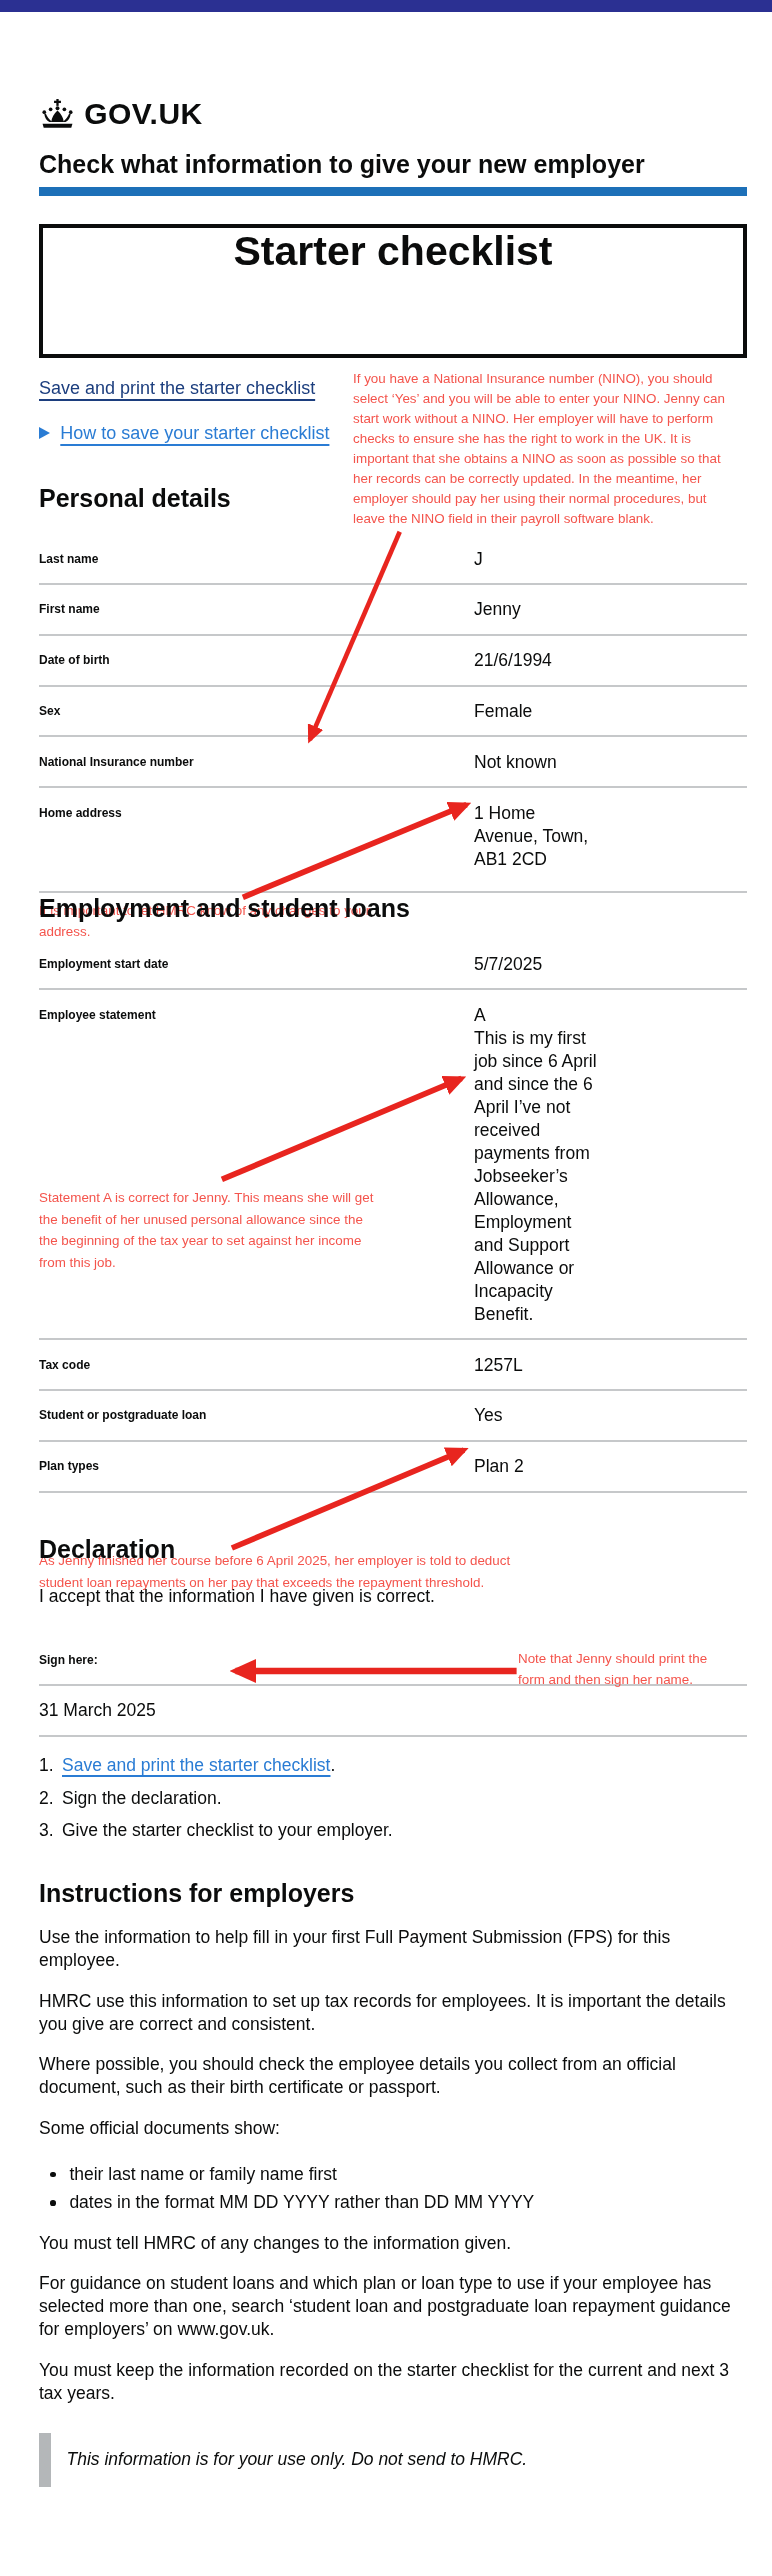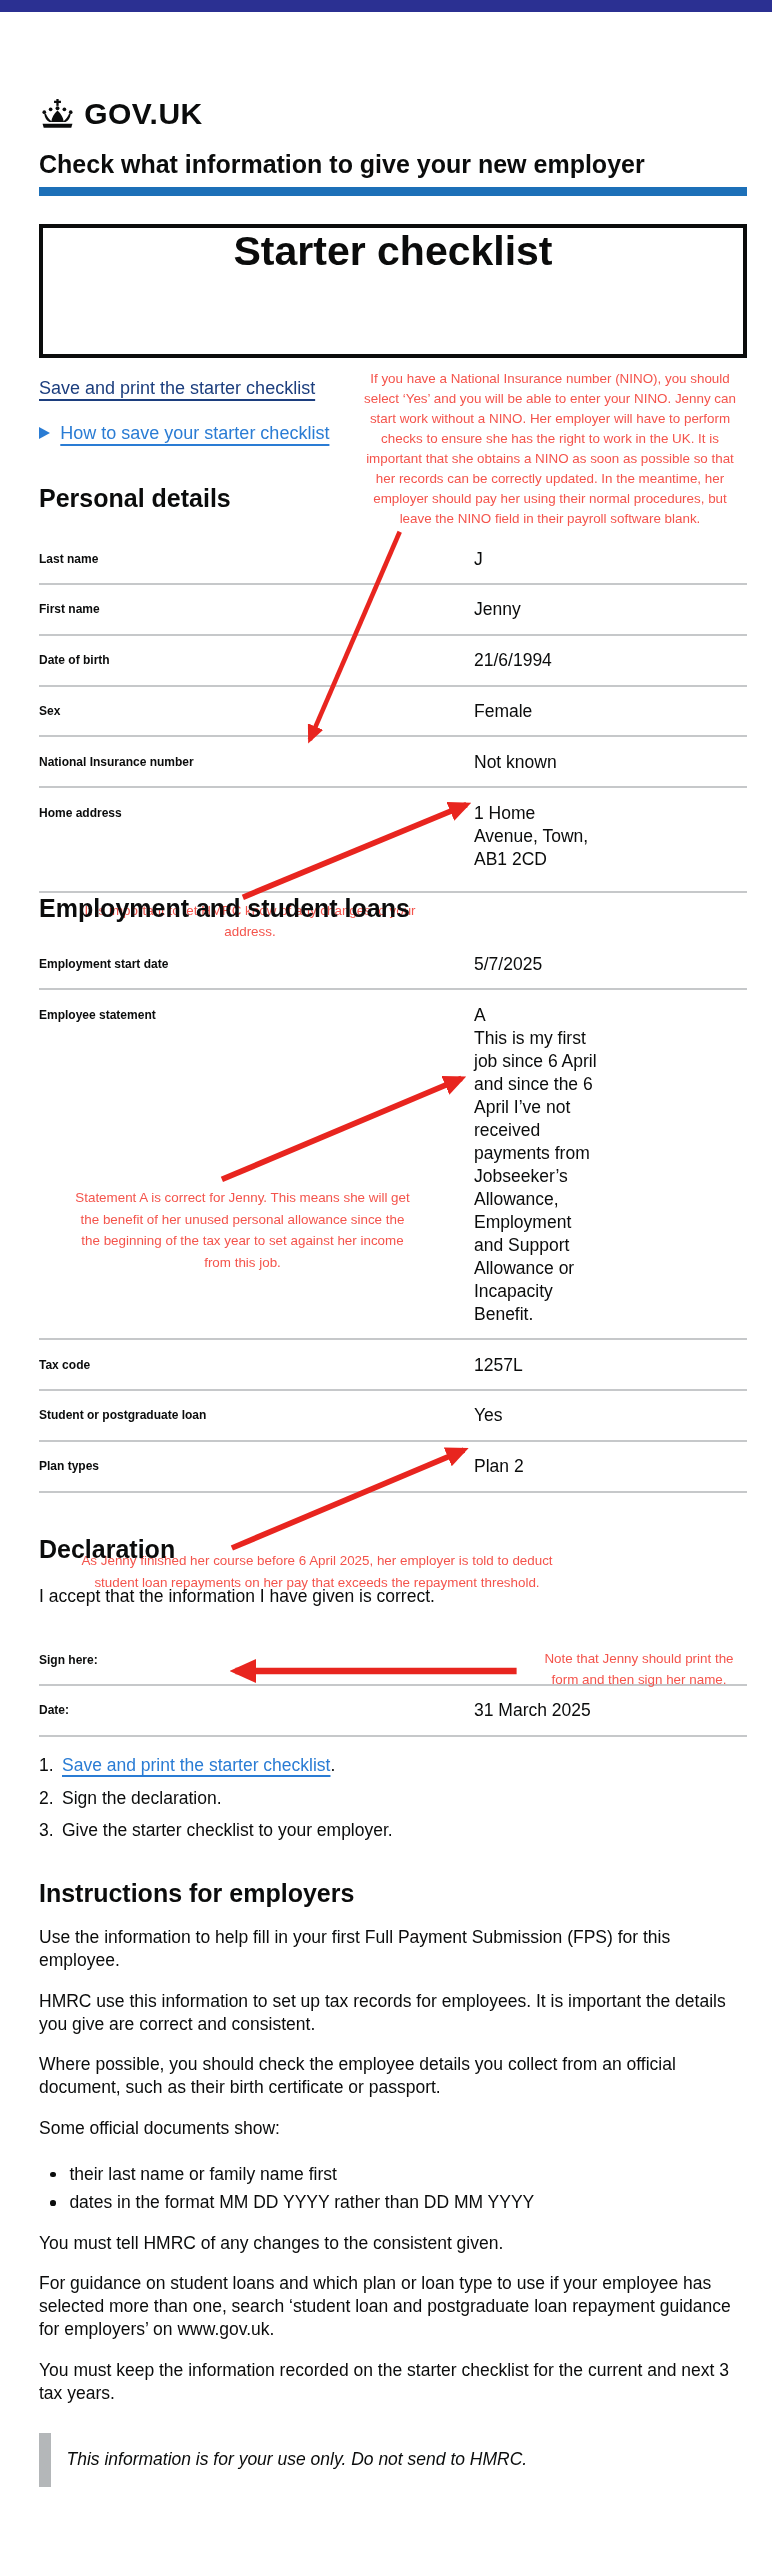"If you have a National" .ann { text-align: center -> none }
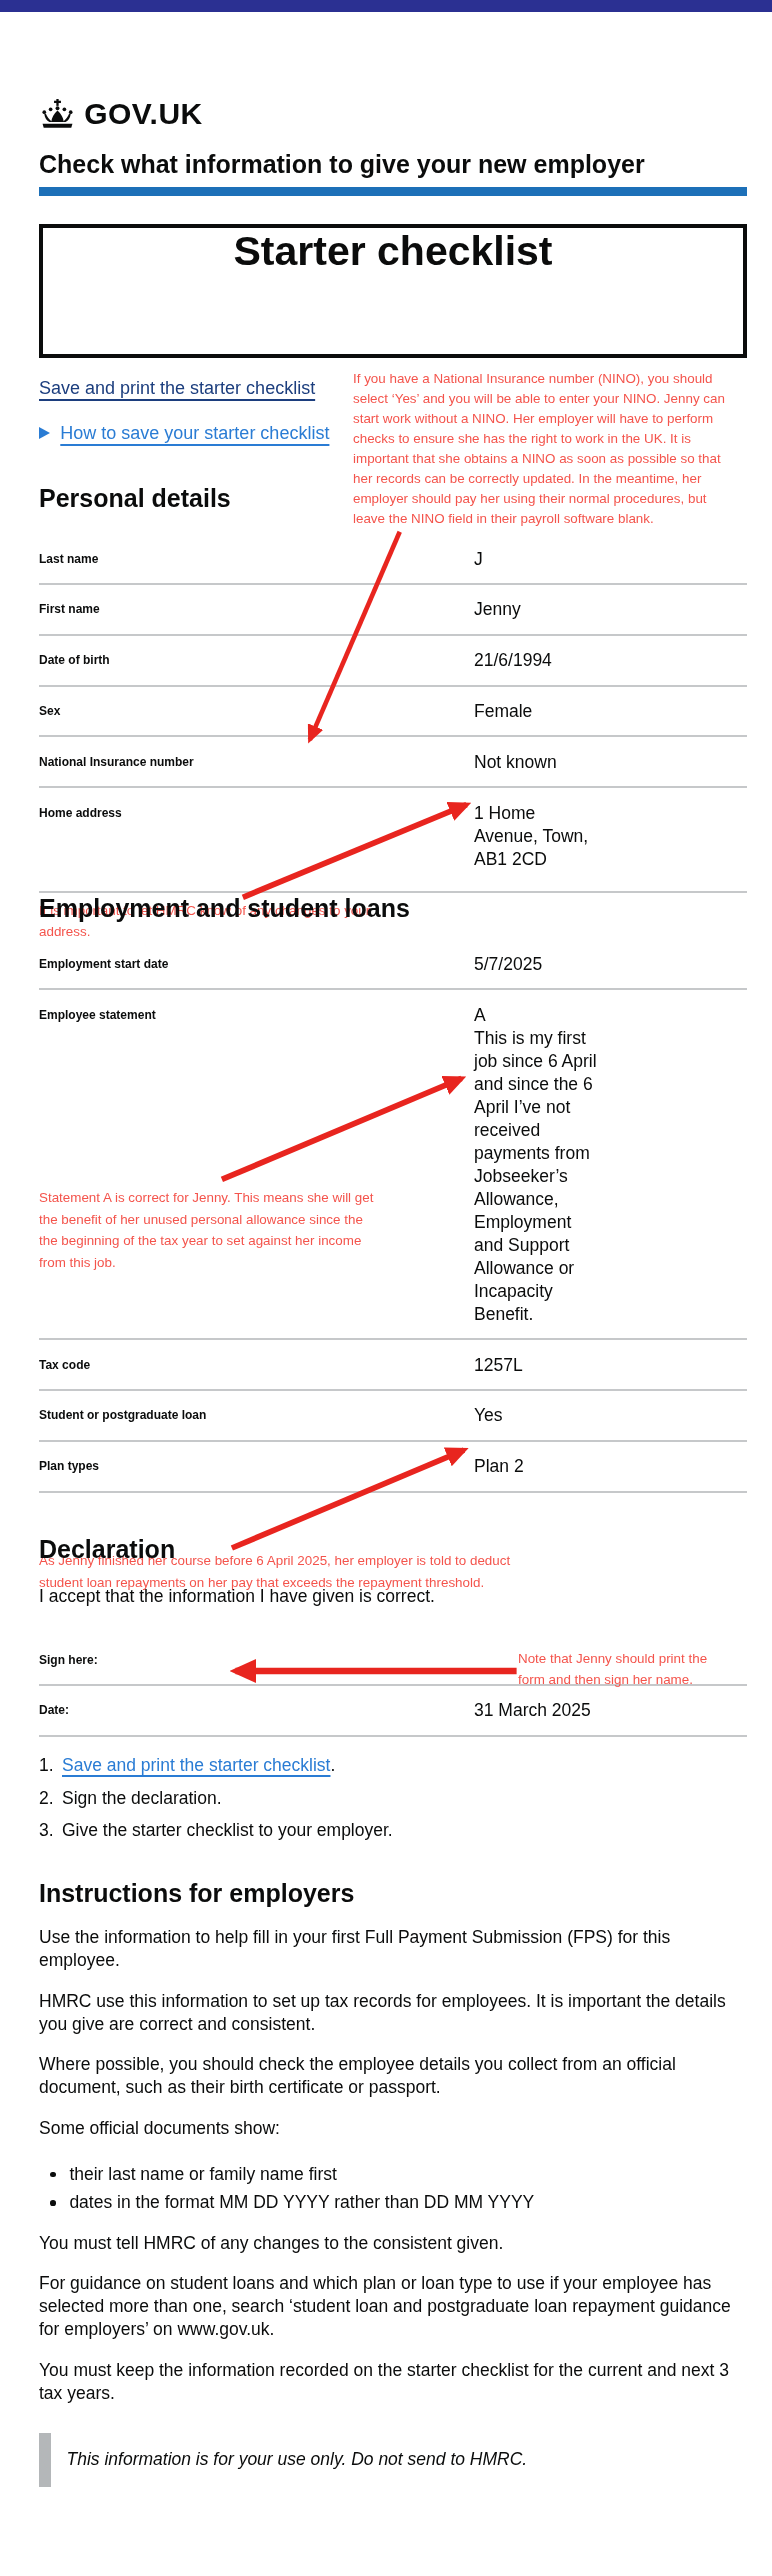"Date:" span.label { html: <span>Date:</span> -> none }
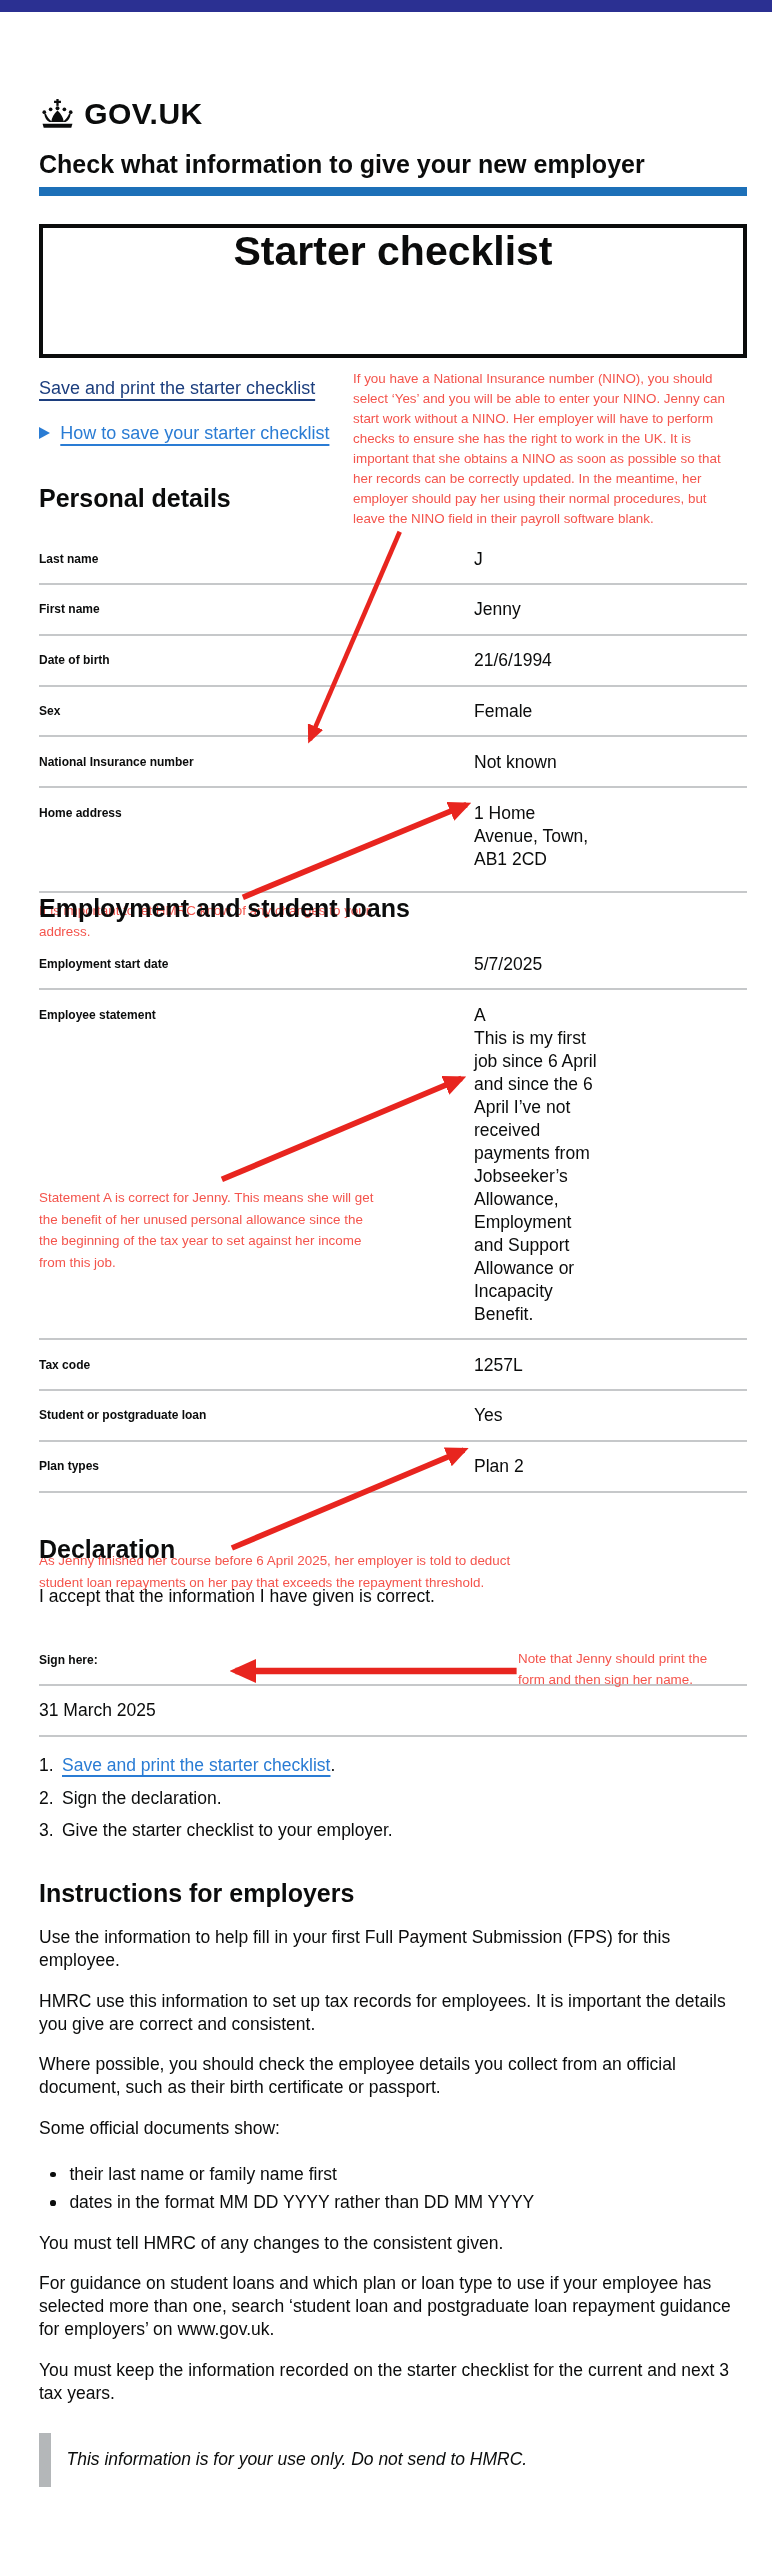"You must tell HMRC of" p { text: consistent -> information }
